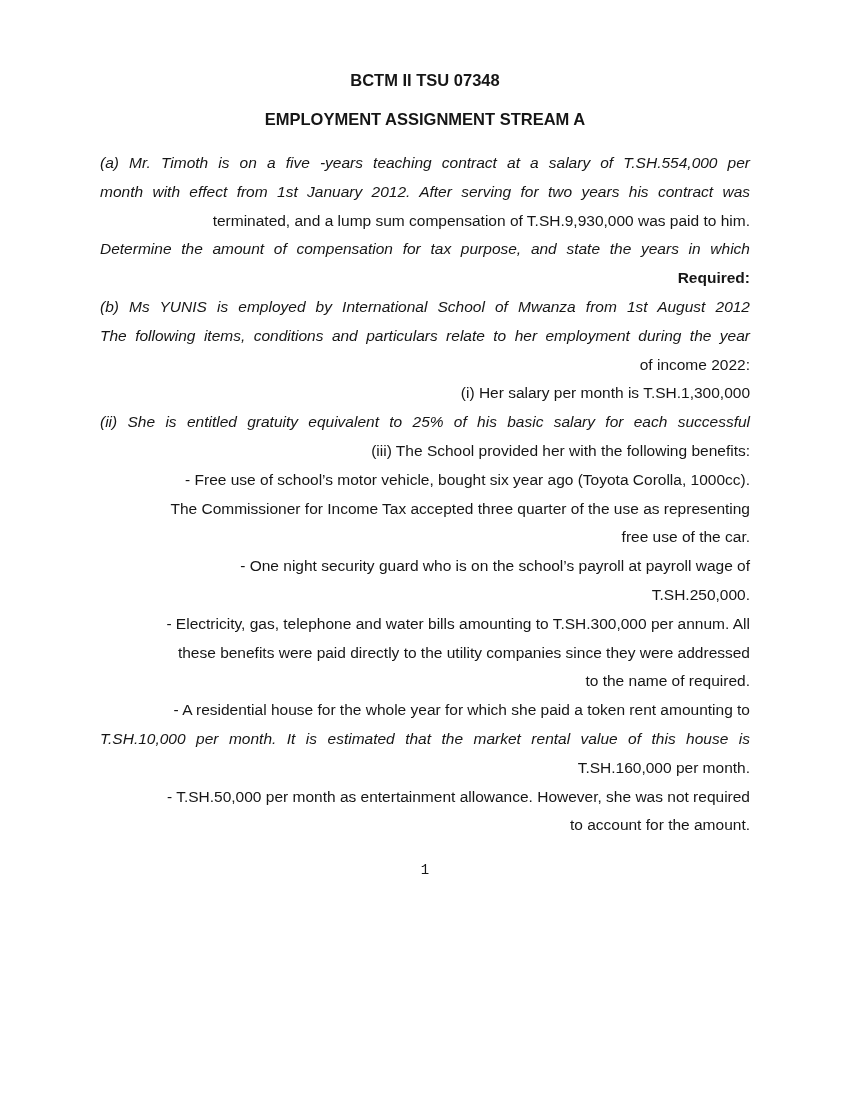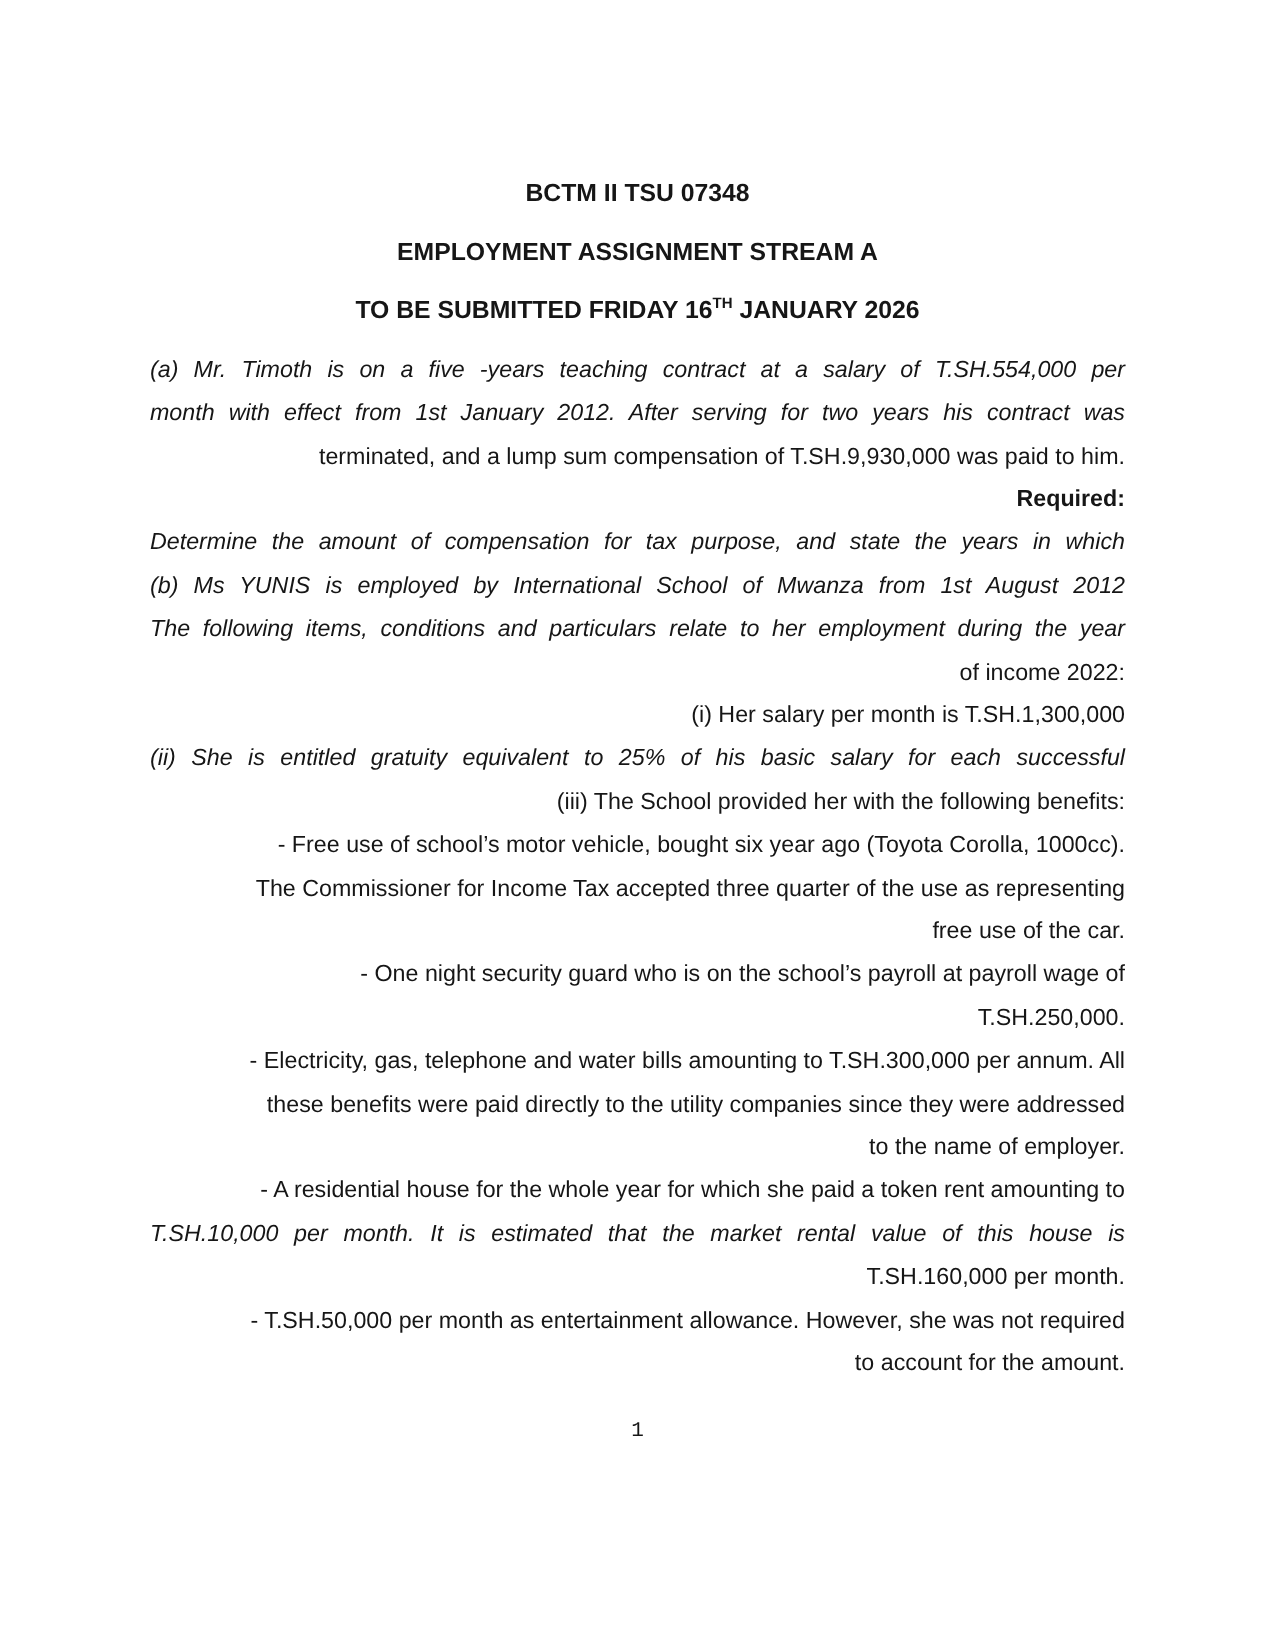"BCTM II TSU 07348" .page { padding: 120px 100px 0 100px -> 71px 100px 0 100px }
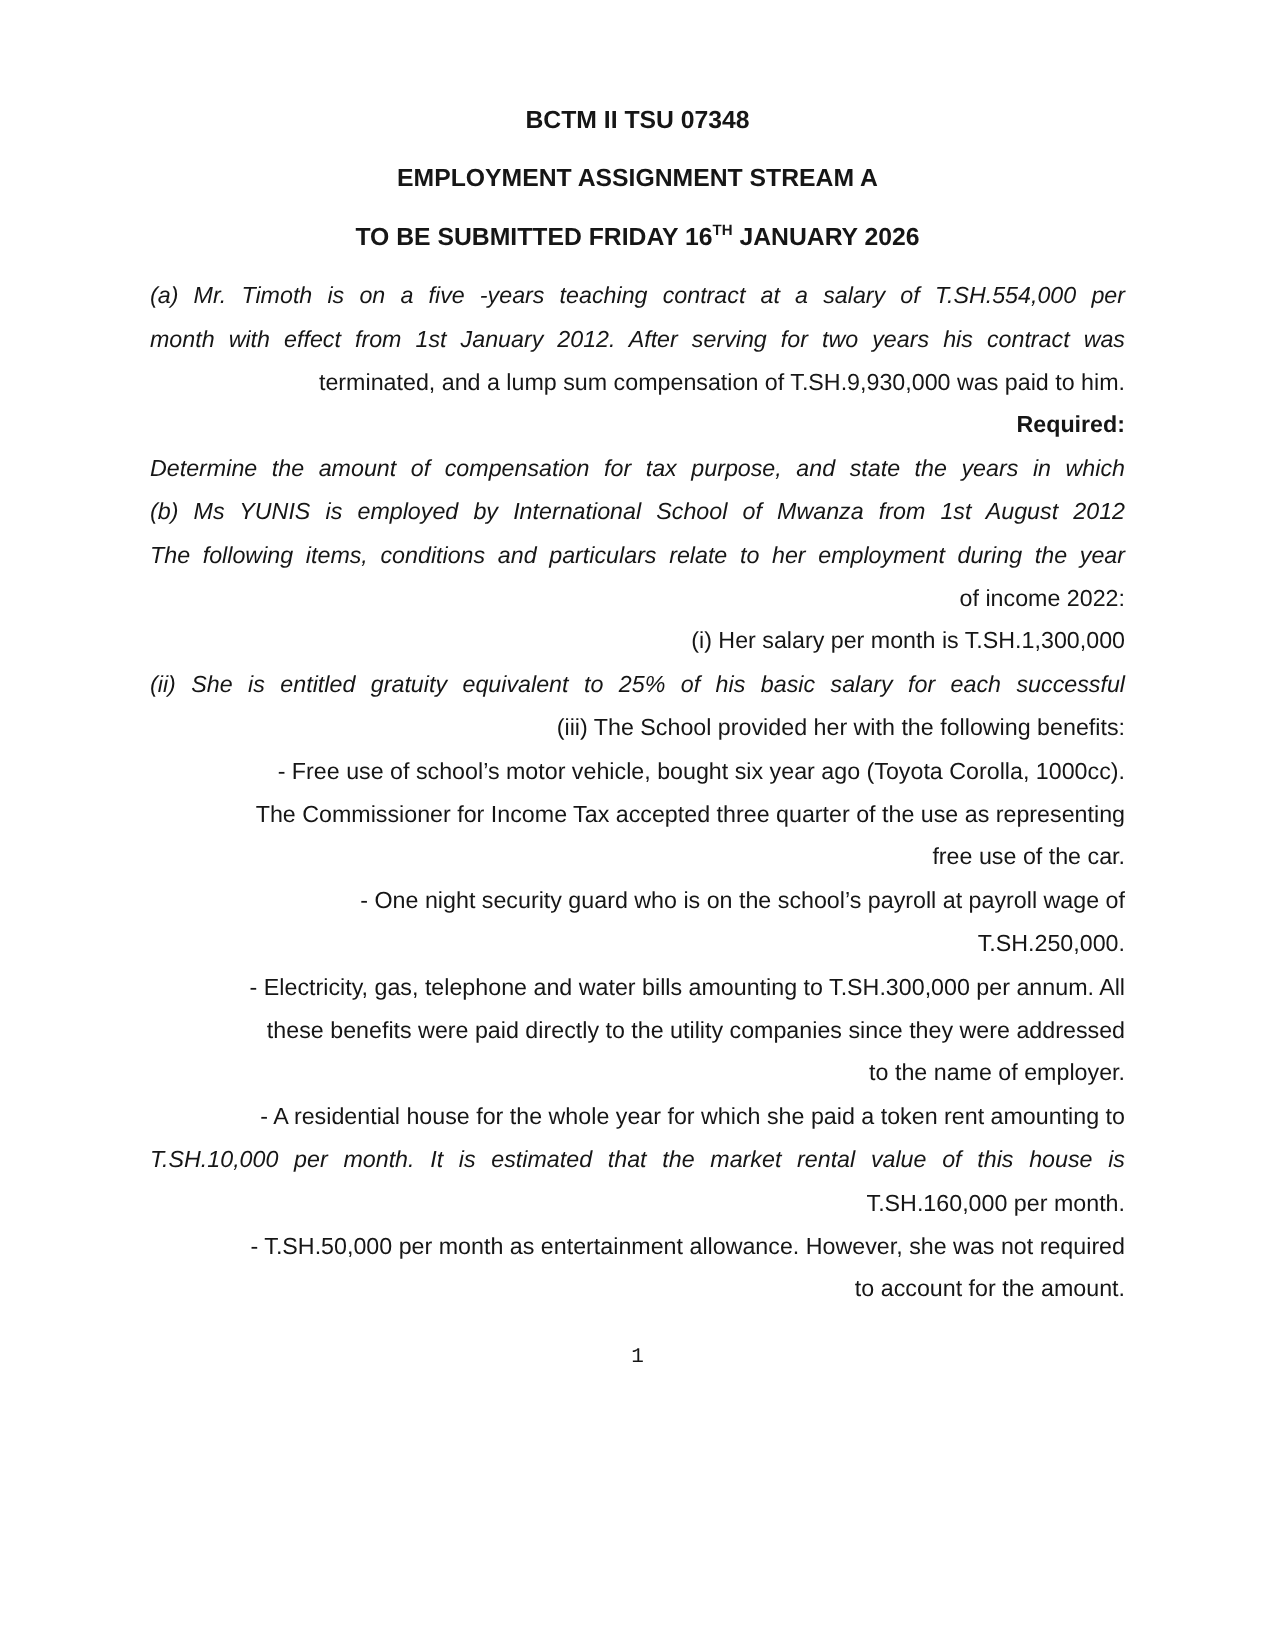"TO BE SUBMITTED FRIDAY 16TH" div.heading { html: <div><span>TO BE SUBMITTED FRIDAY 16</span><sup>TH</sup><span> JANUARY 2026</span></div> -> none }
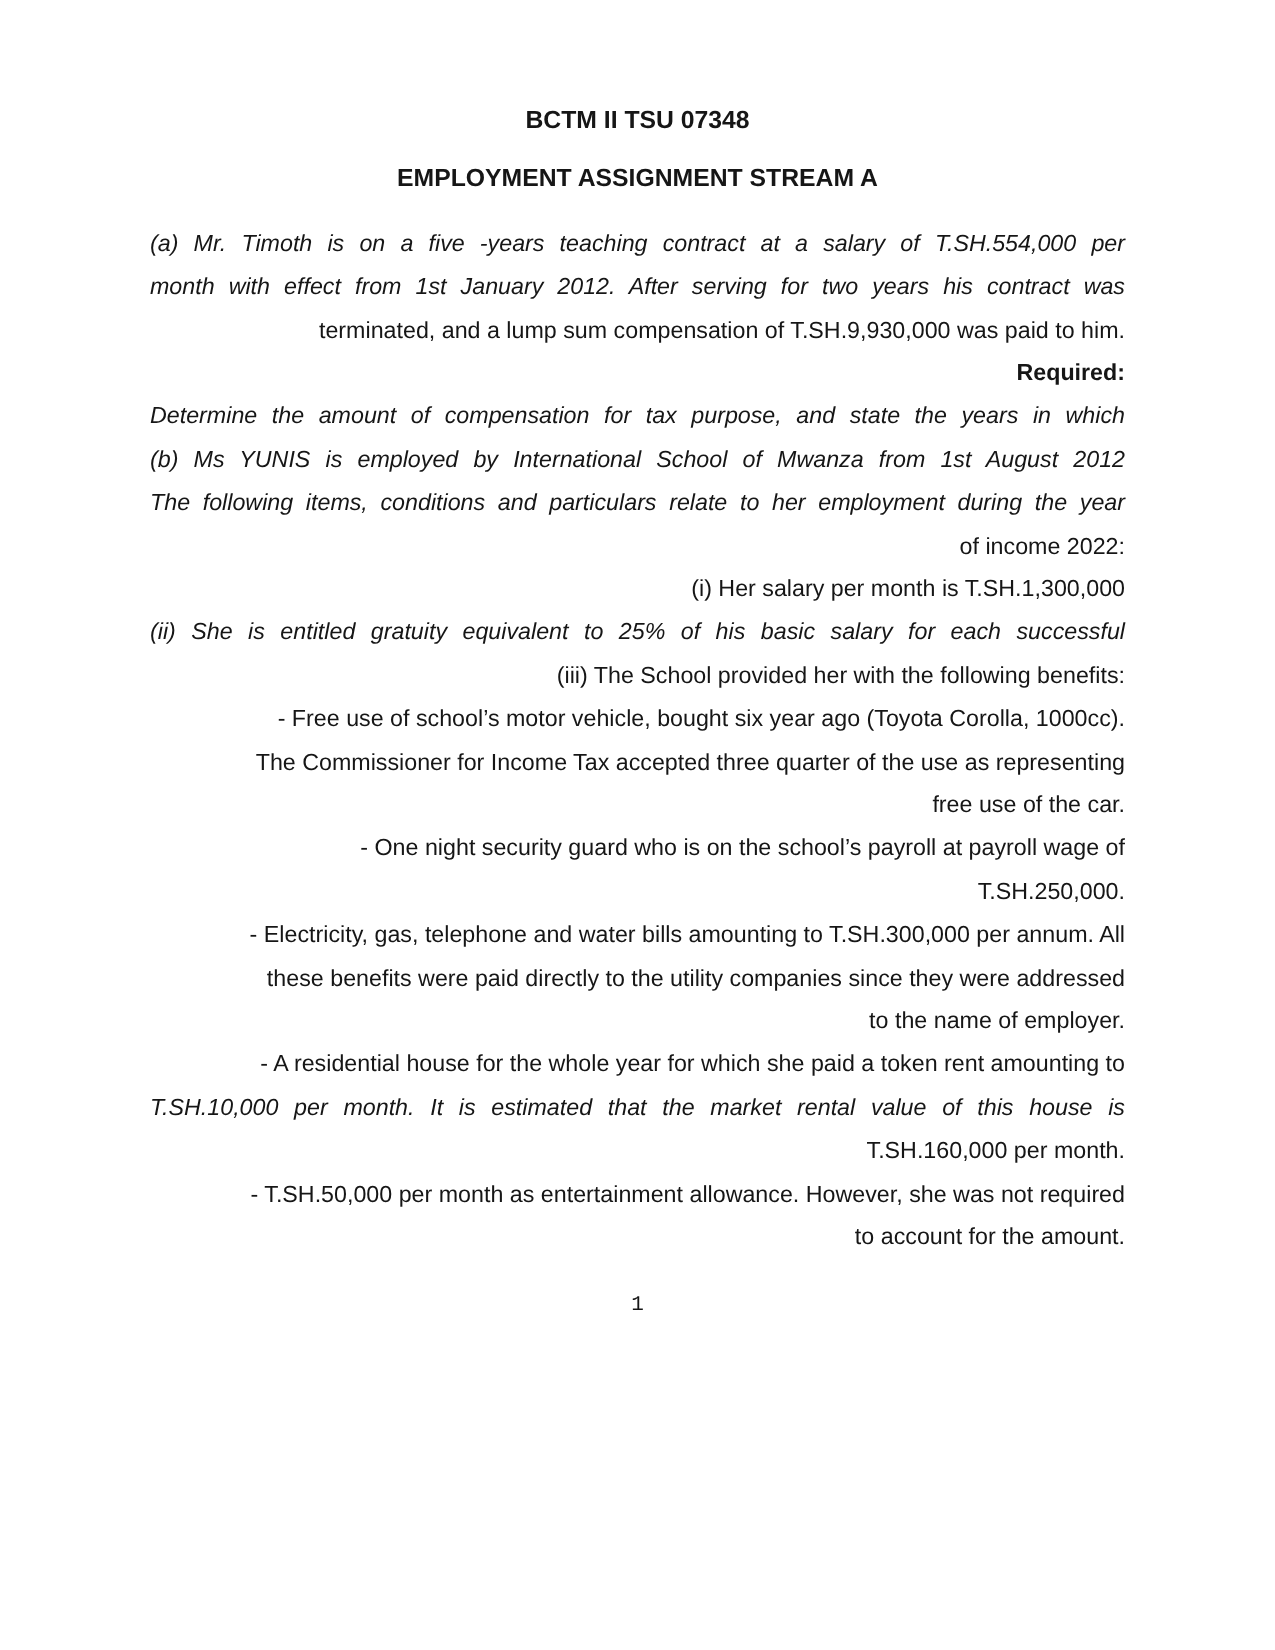"Required:" div.line { order: before "Determine the amount of compensation" -> after "Determine the amount of compensation" }
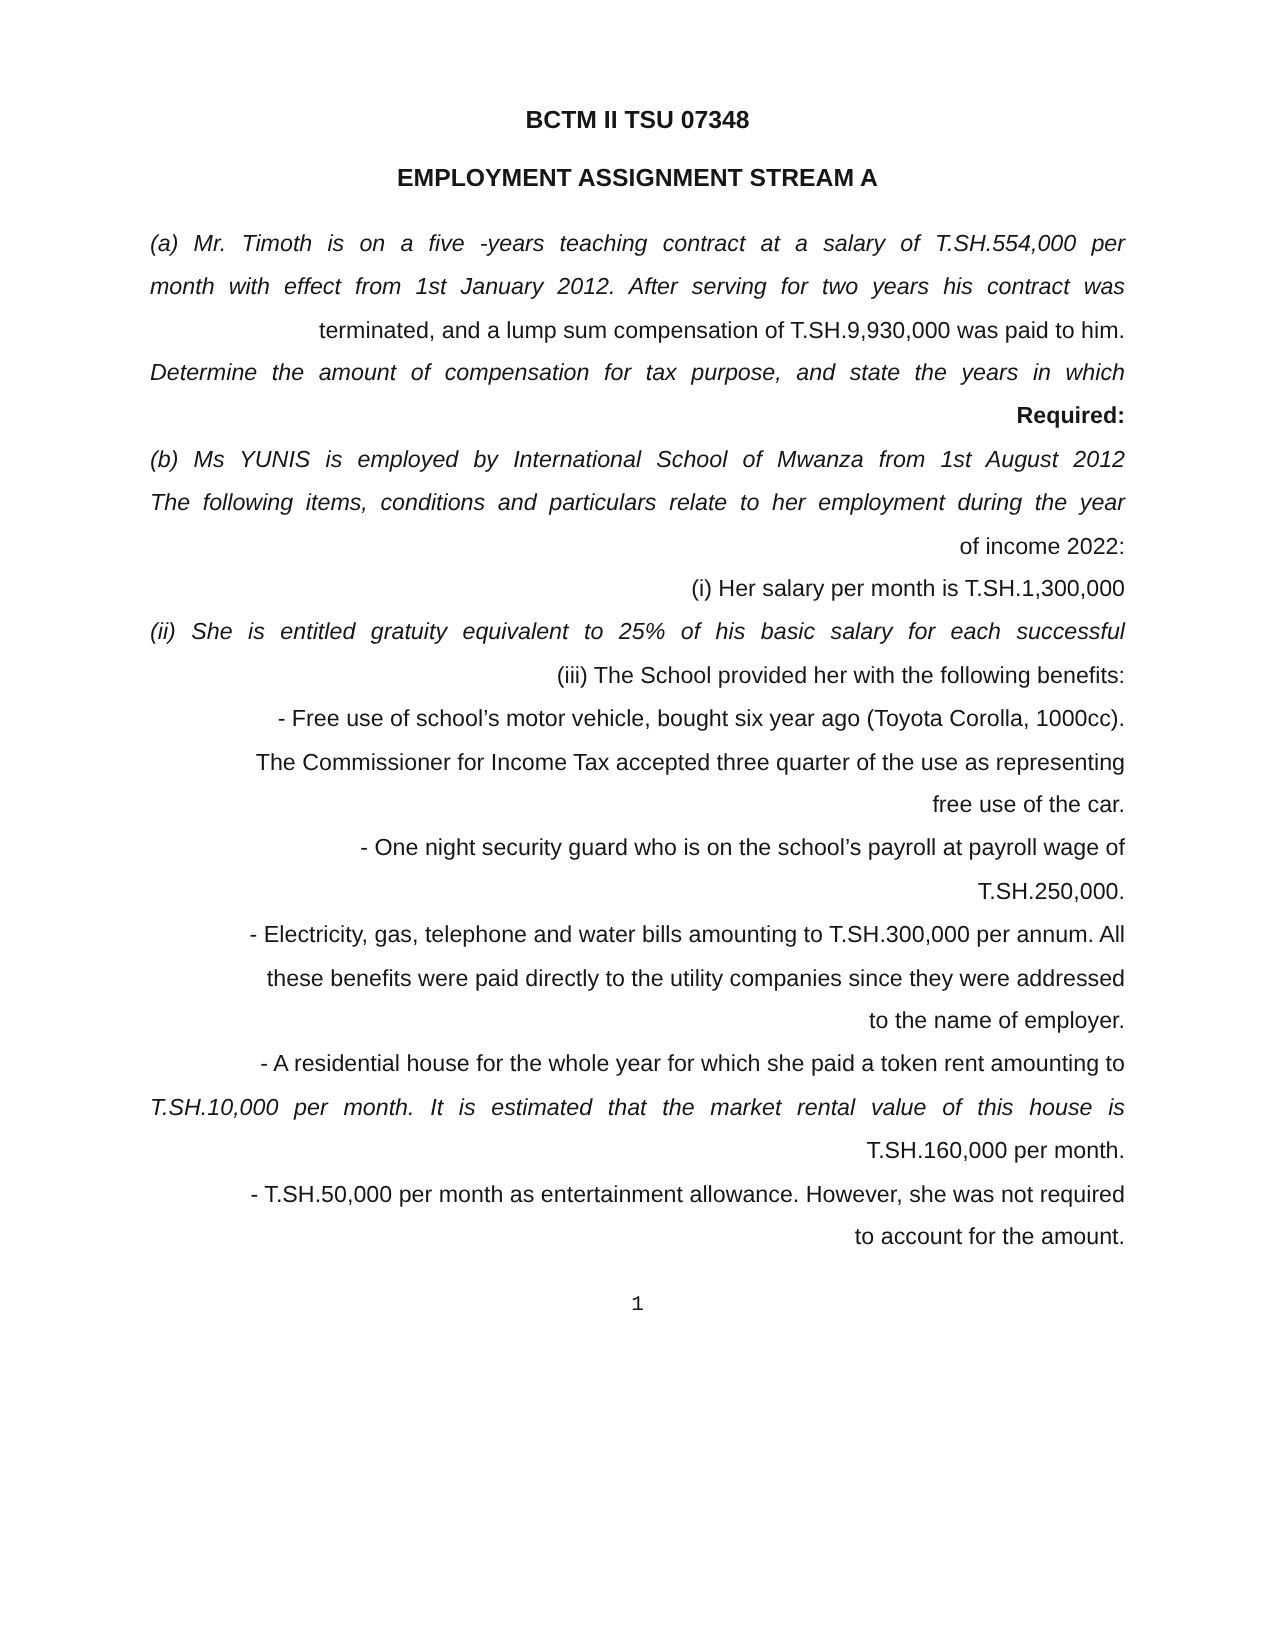"to the name of employer." div.line { text: employer -> required }
